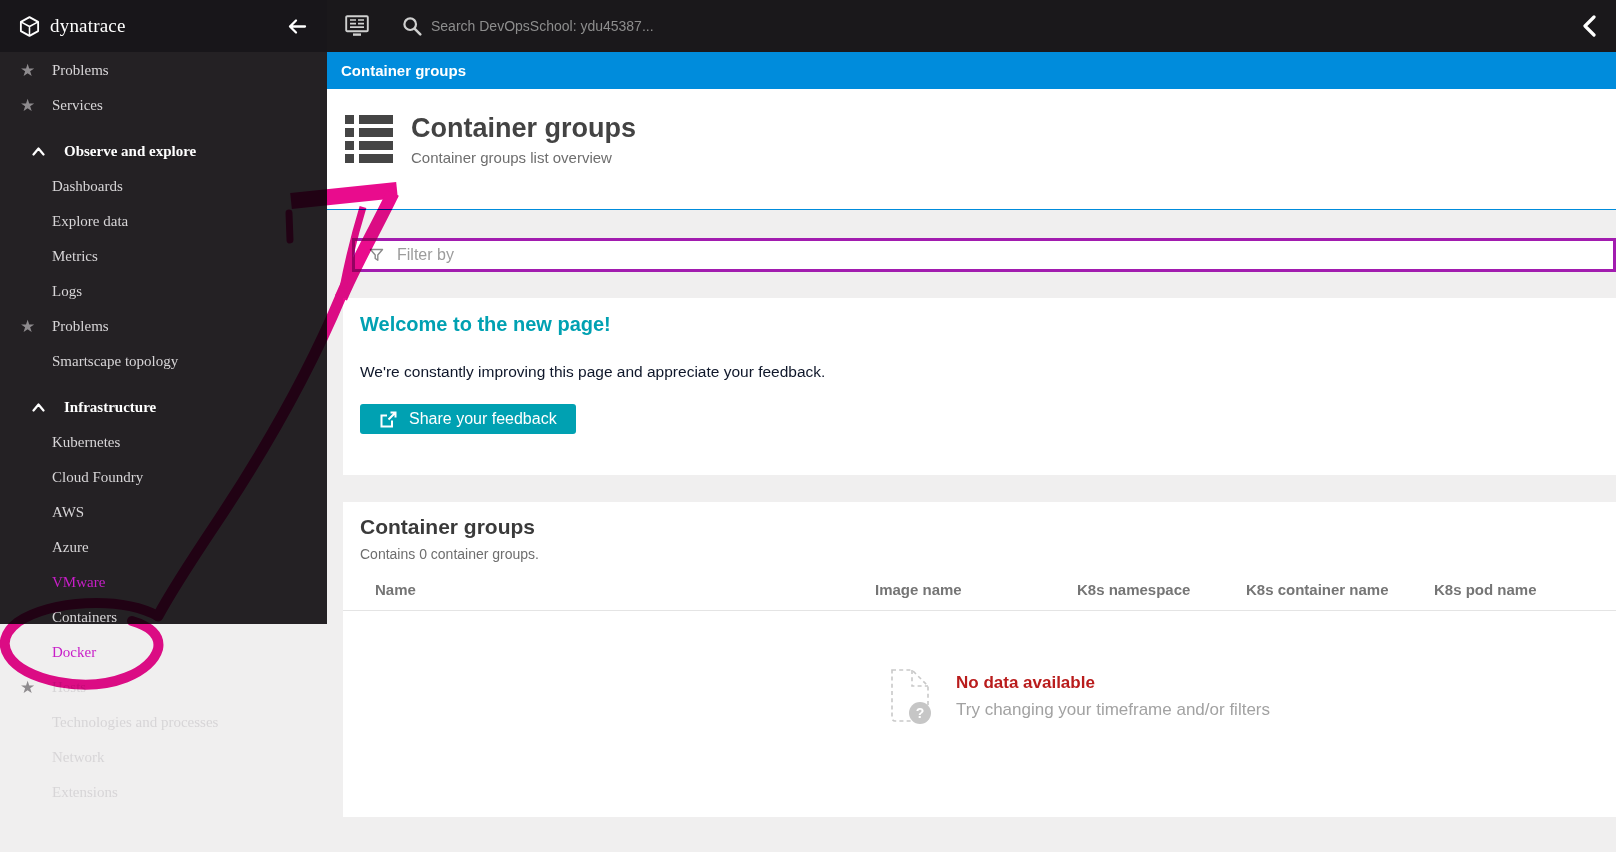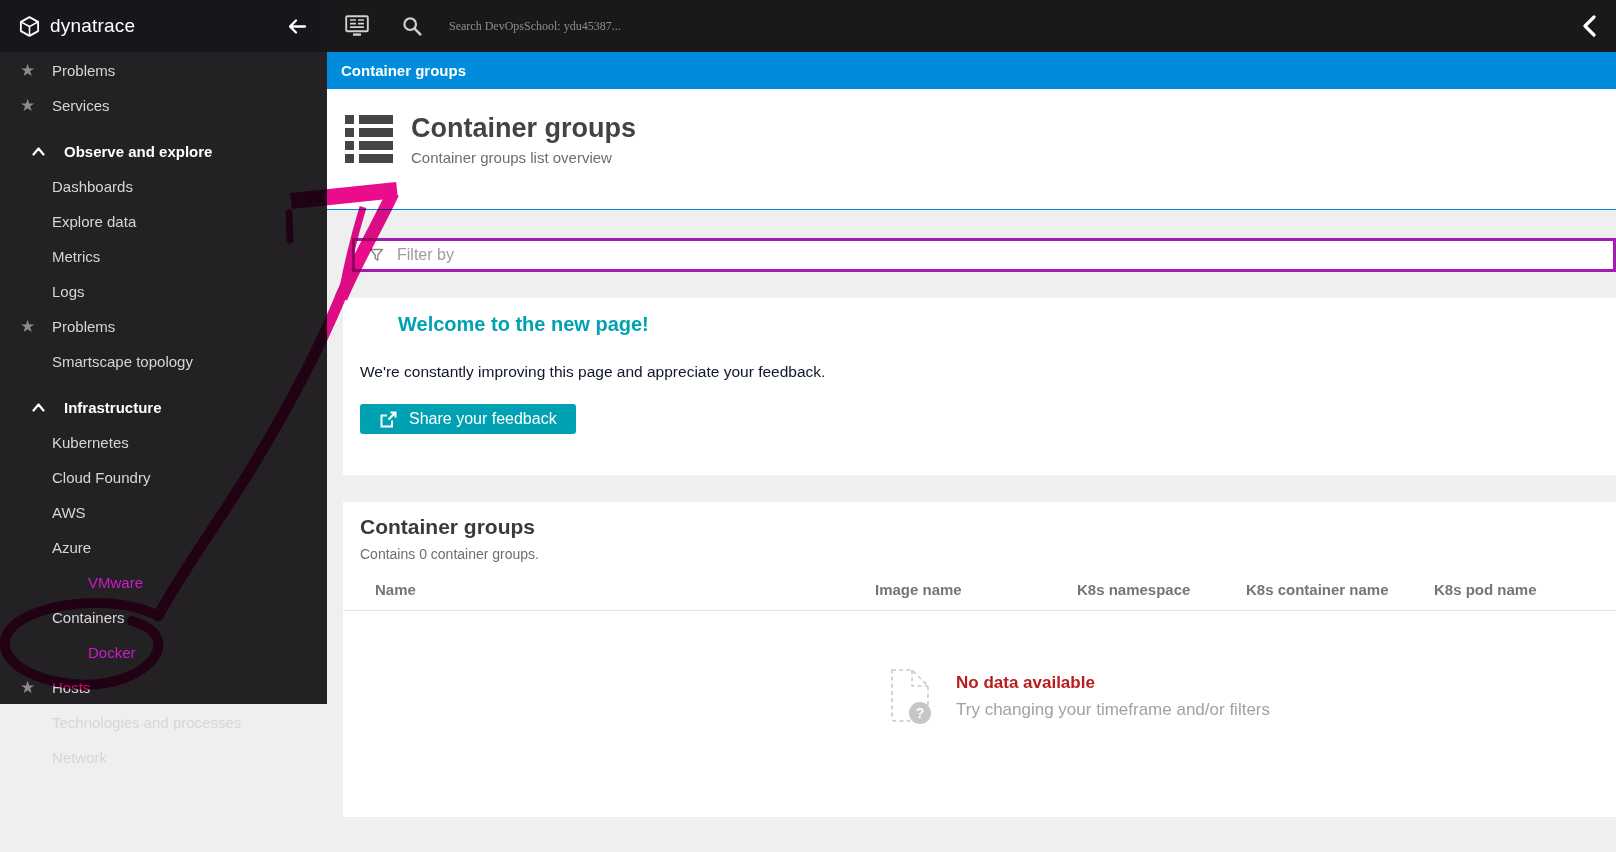"dynatrace" .sidebar { font-family: none -> Liberation Serif, serif; height: 704px -> 624px }
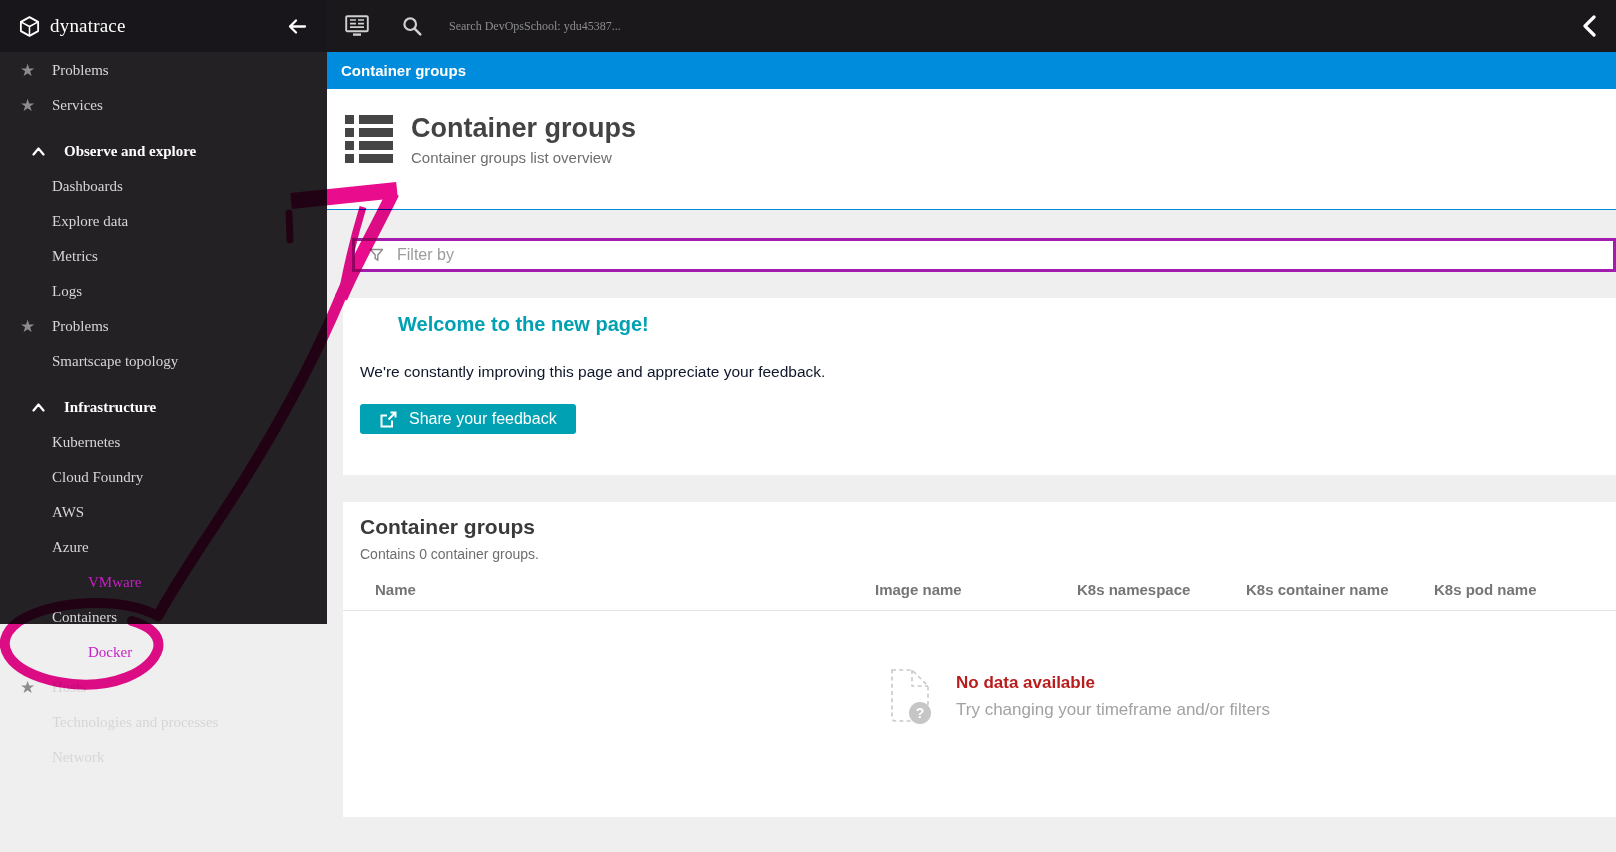"Search DevOpsSchool: ydu45387..." .search-input { font-family: Liberation Serif, serif -> Liberation Sans, sans-serif; font-size: 12px -> 14px; margin-left: 24px -> 6px }
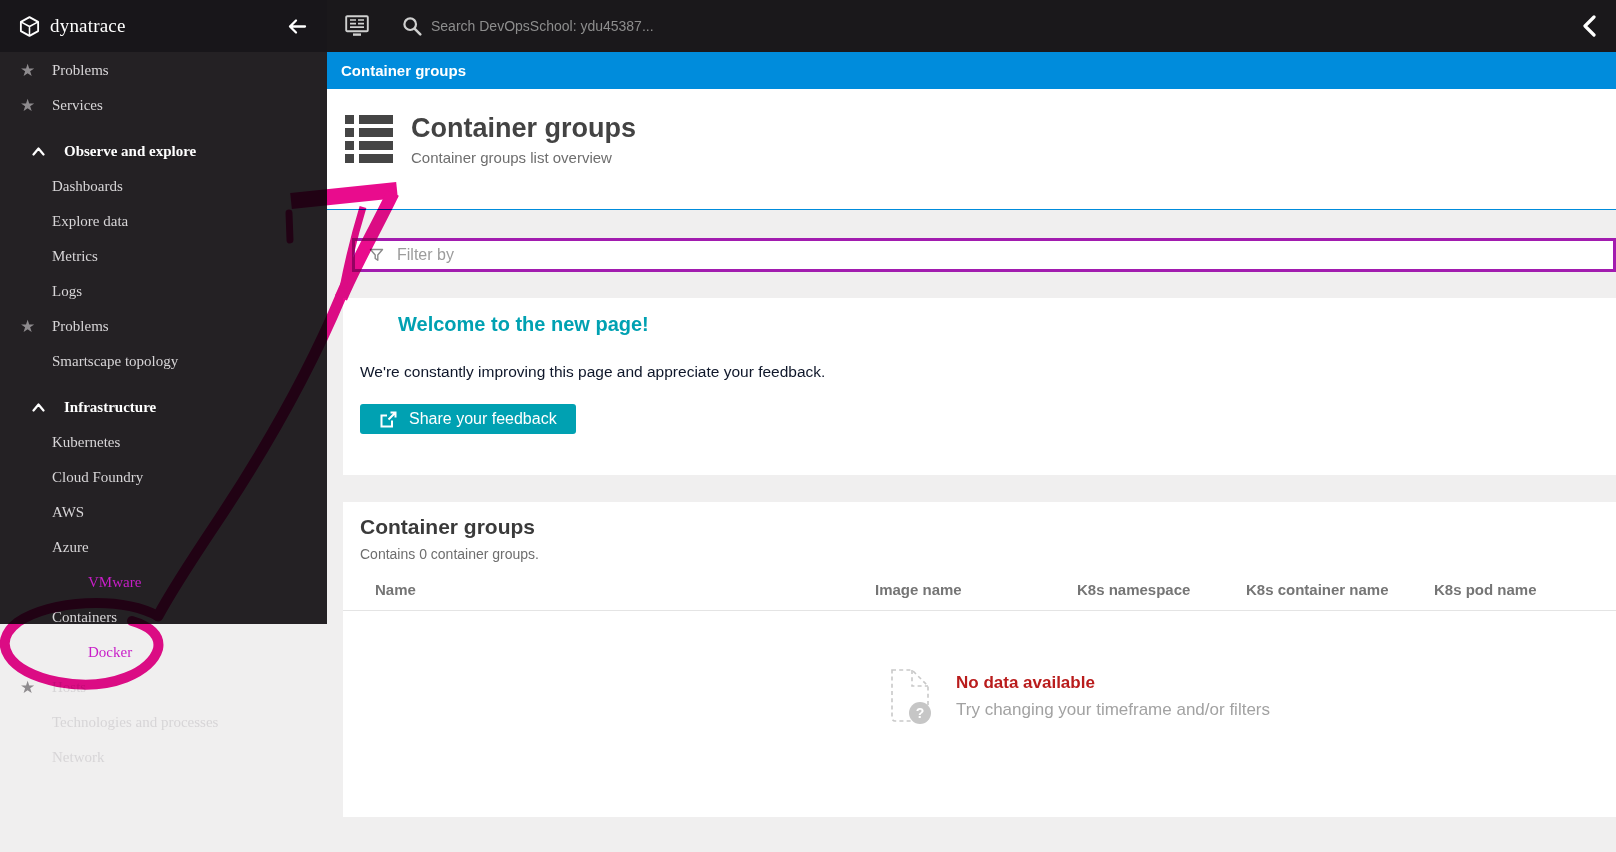"Welcome to the new page!" .wc-title { margin-left: 38px -> none }
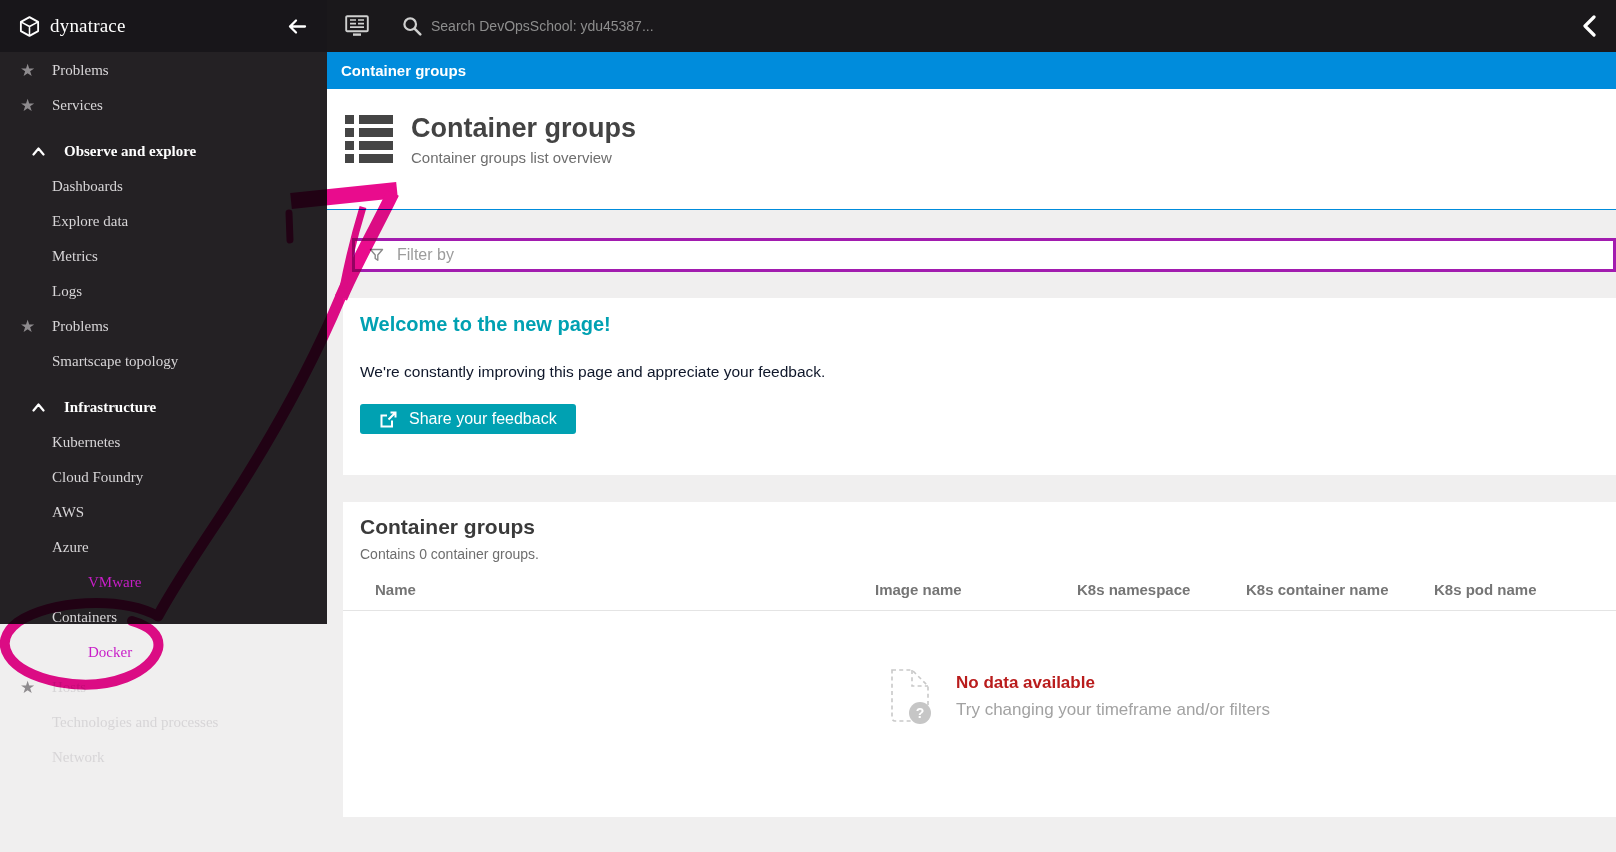"VMware" .nav-item.accent .nav-label { margin-left: 36px -> none }
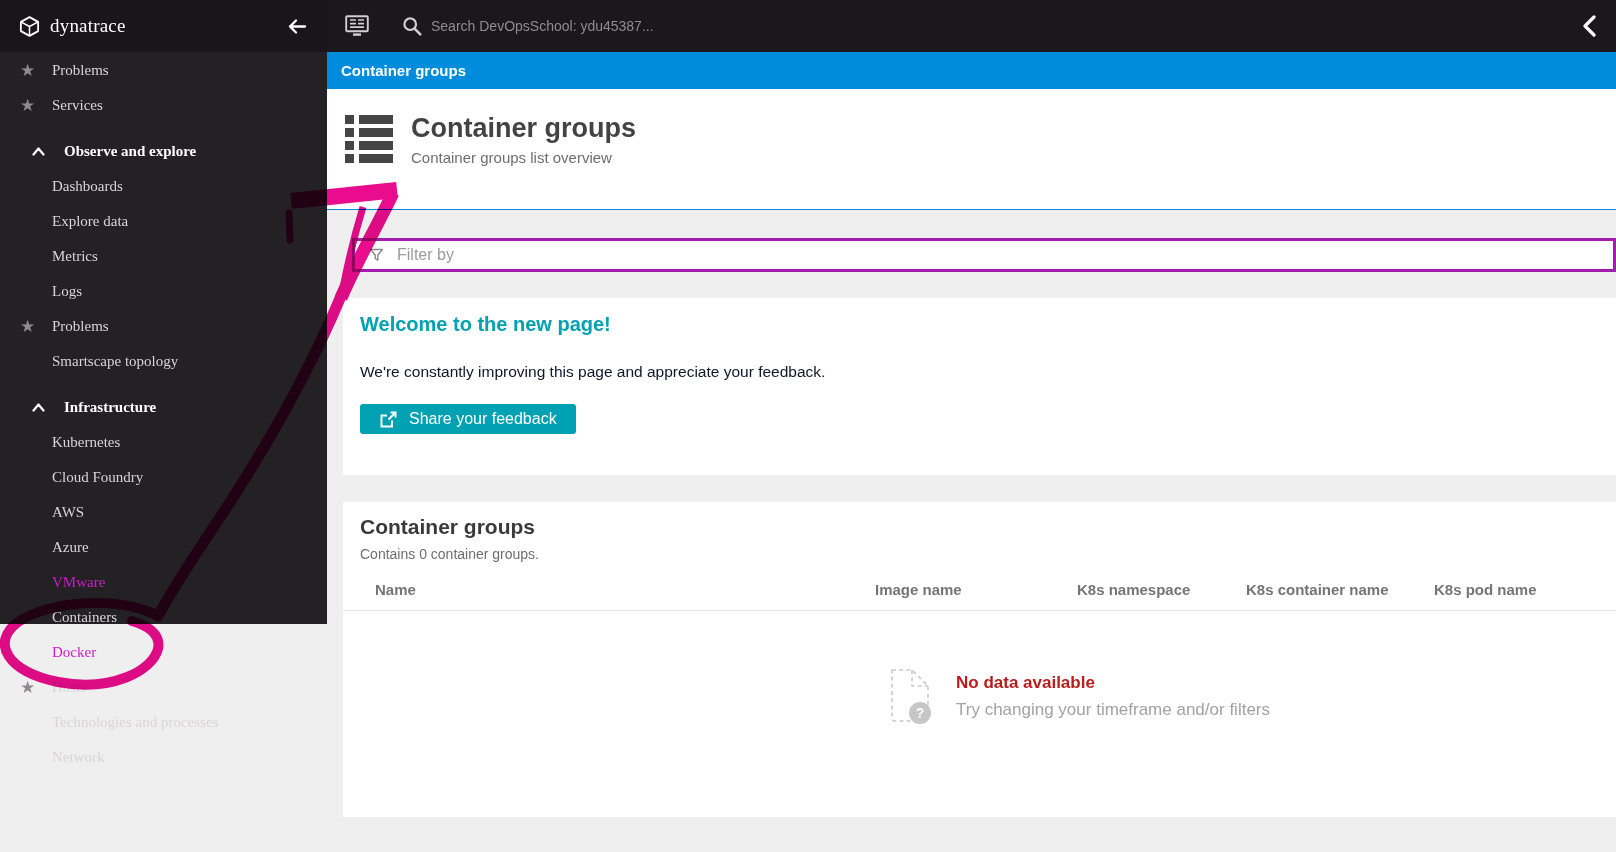"Extensions" div.nav-item { html: none -> <div> <span></span> <span>Extensions</span> </div> }
